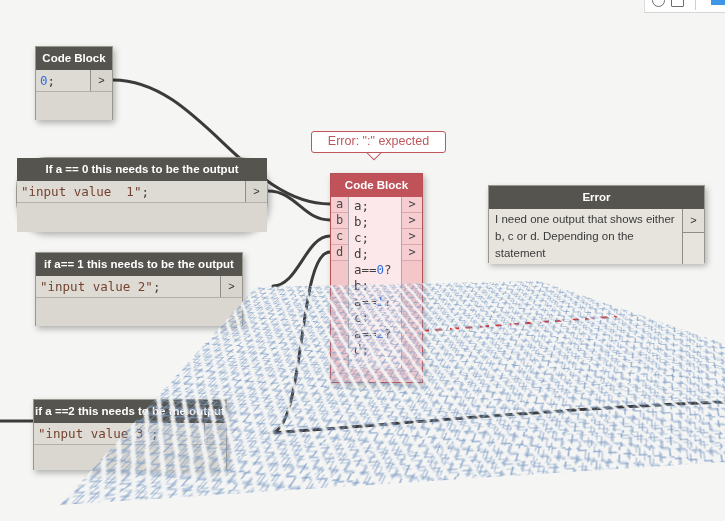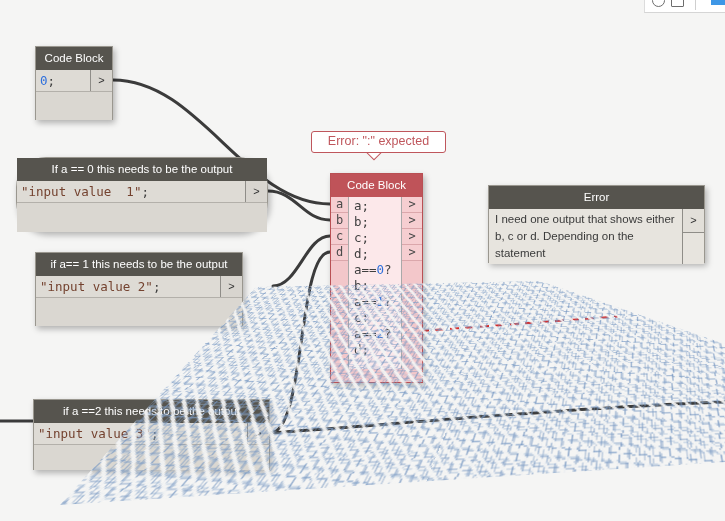"Code Block" .hdr { font-weight: normal -> bold }
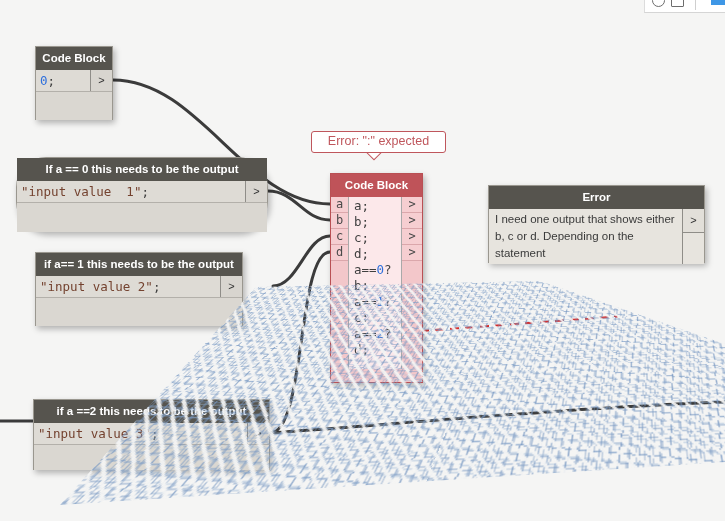"if a ==2 this needs" .if2 { width: 237px -> 194px }
